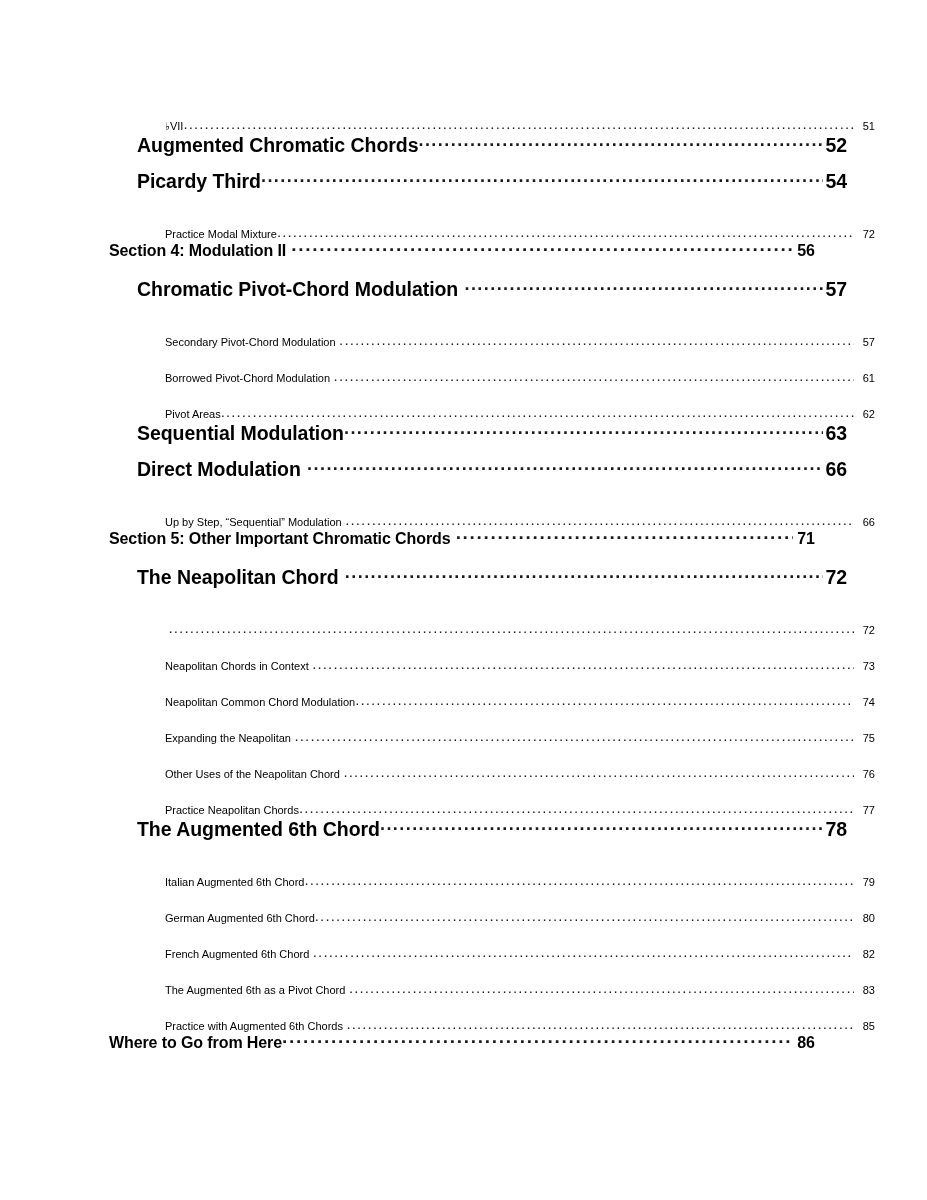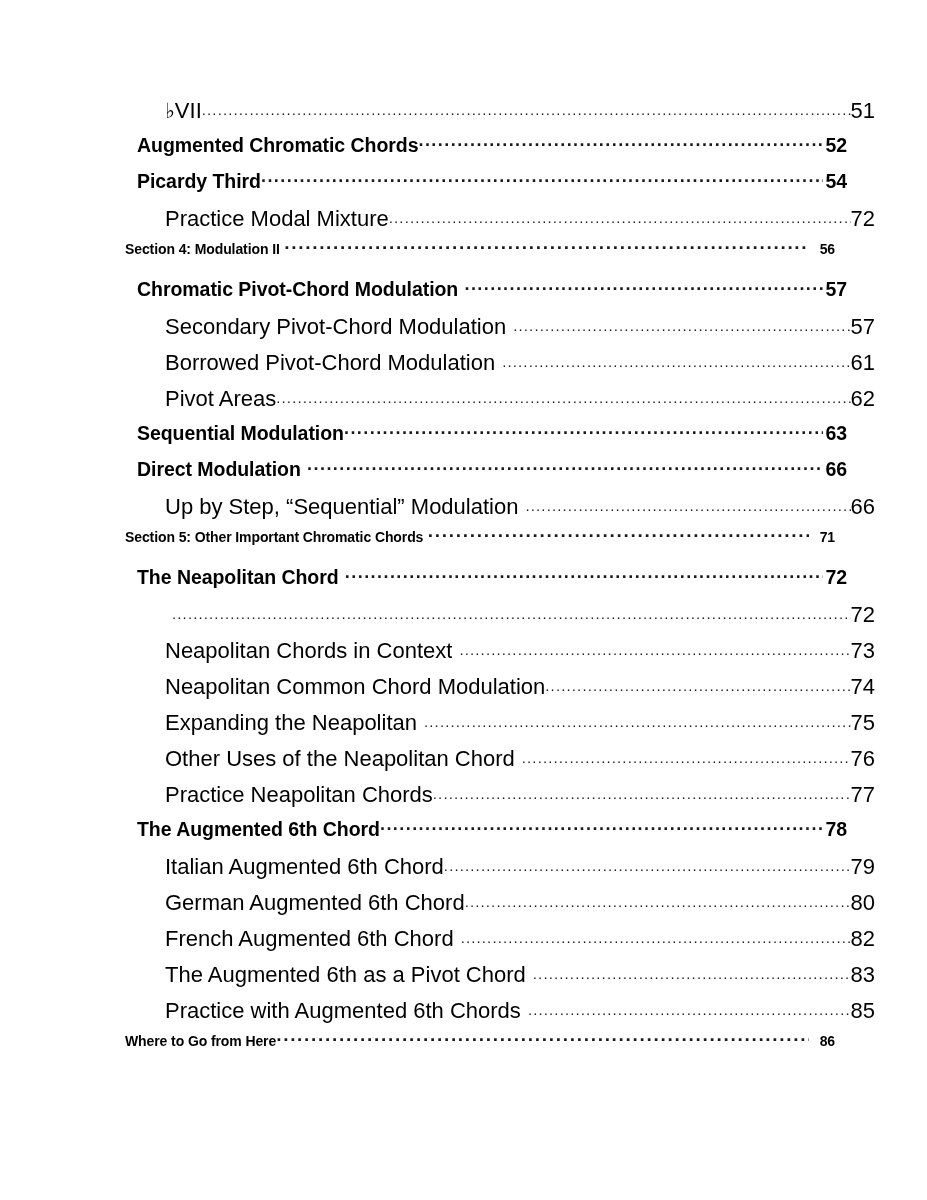"♭VII" .lvl-2 { align-items: none -> flex-end; font-size: 22px -> 11px }
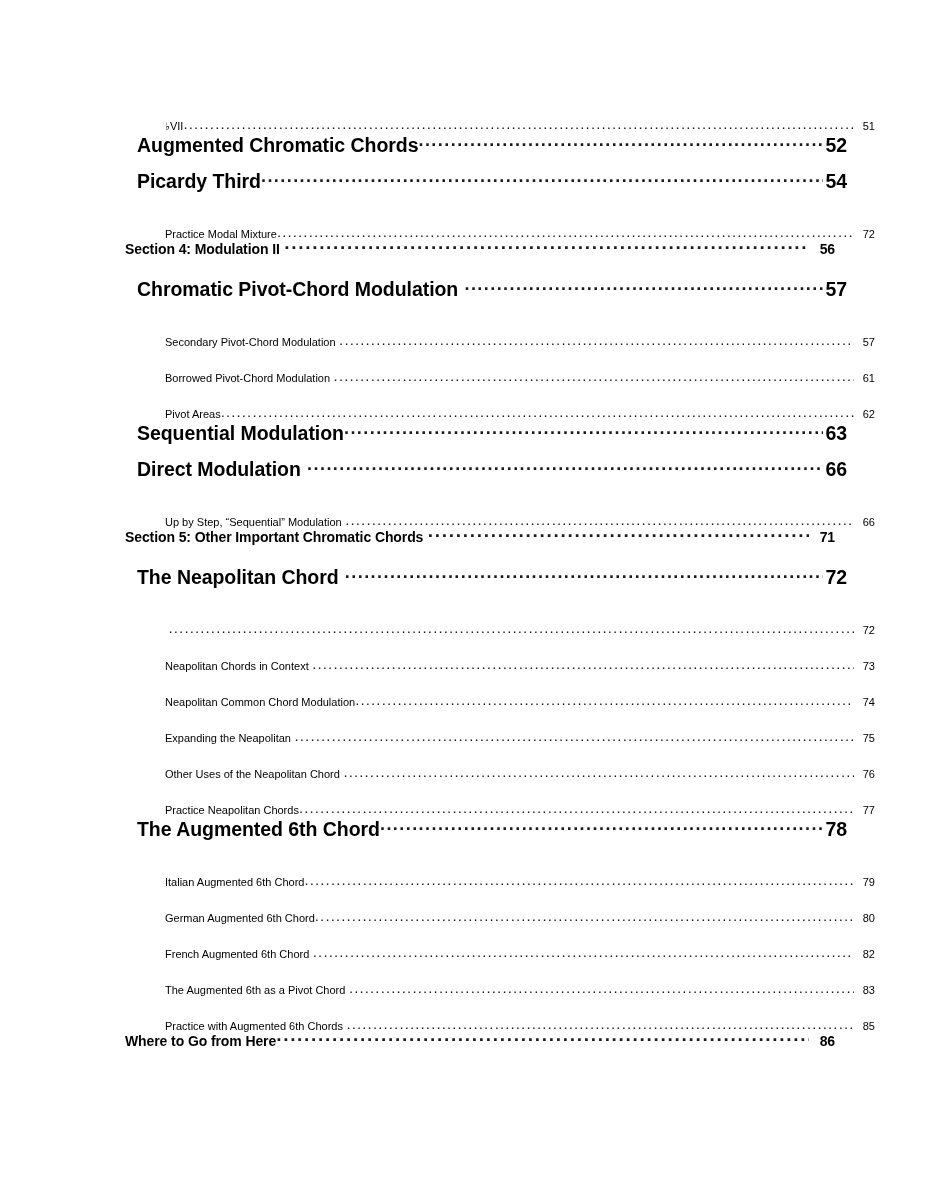"Section 4: Modulation II" .lvl-section { font-size: 14px -> 16px; margin-left: 16px -> 0px }
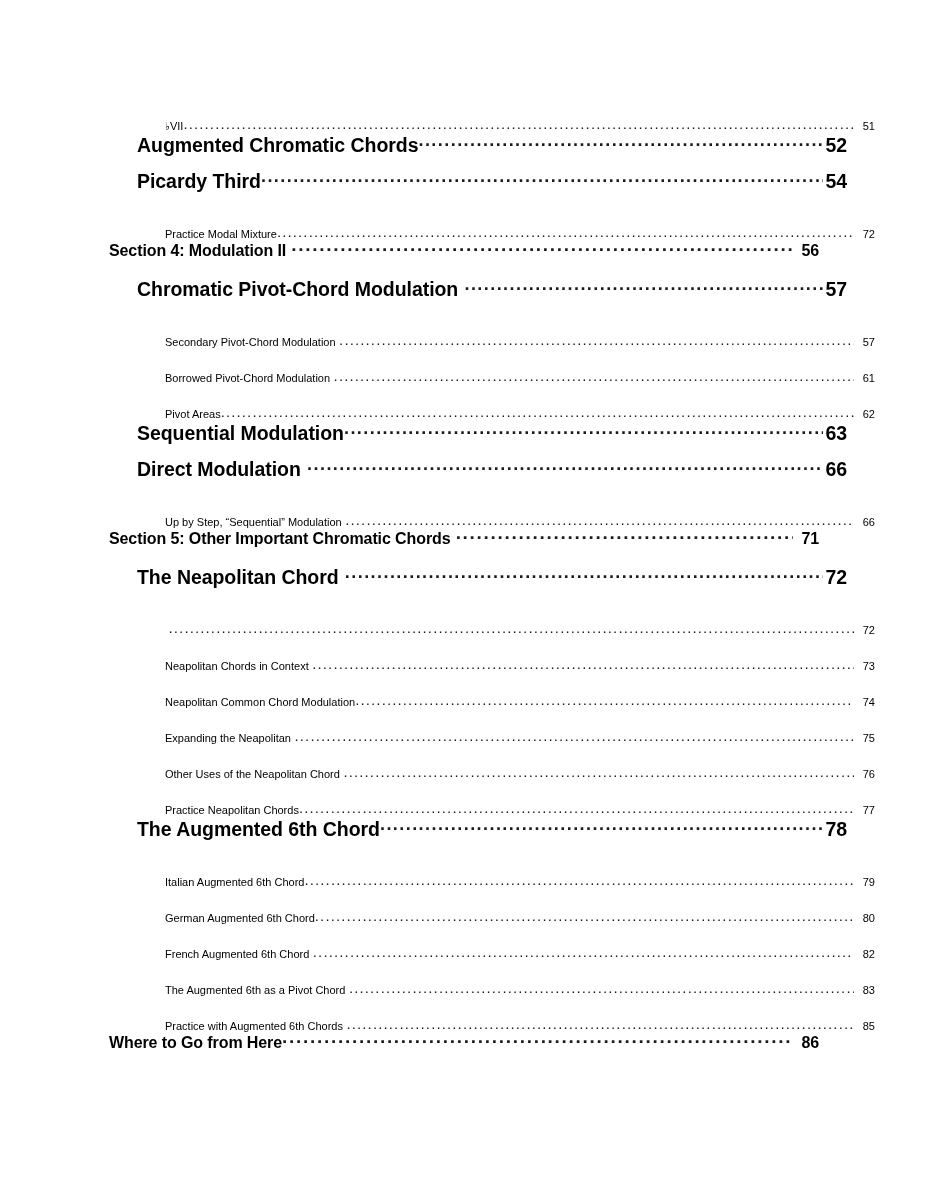"56" .lvl-section .toc-page-num { text-align: none -> center }
